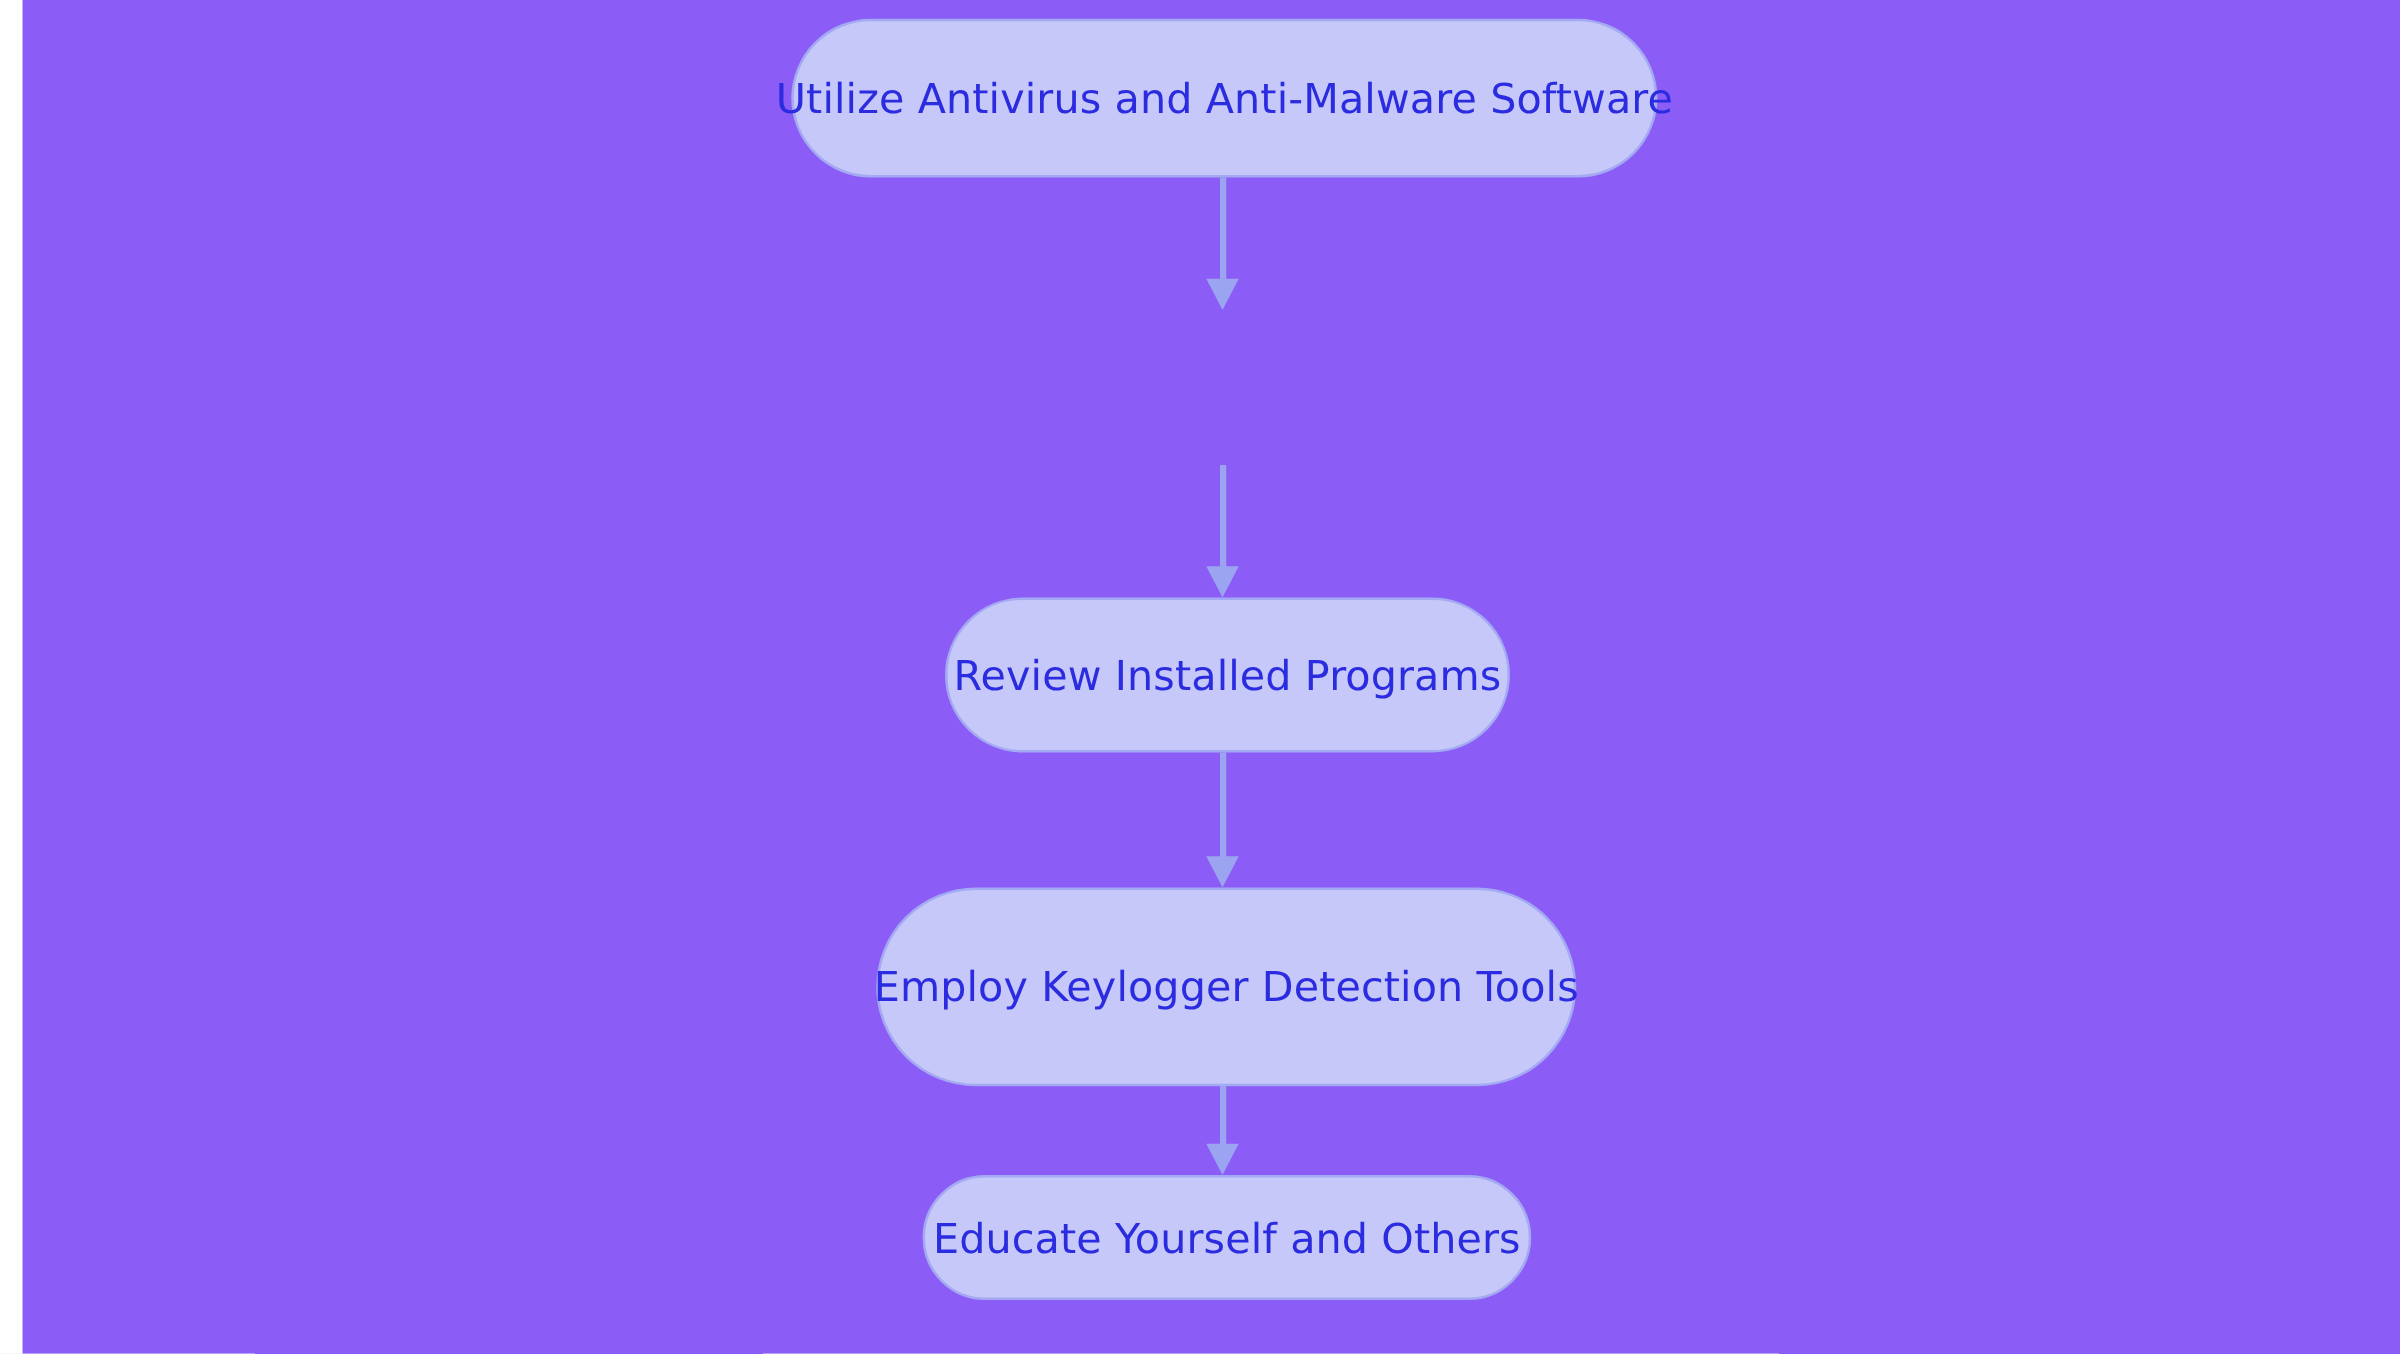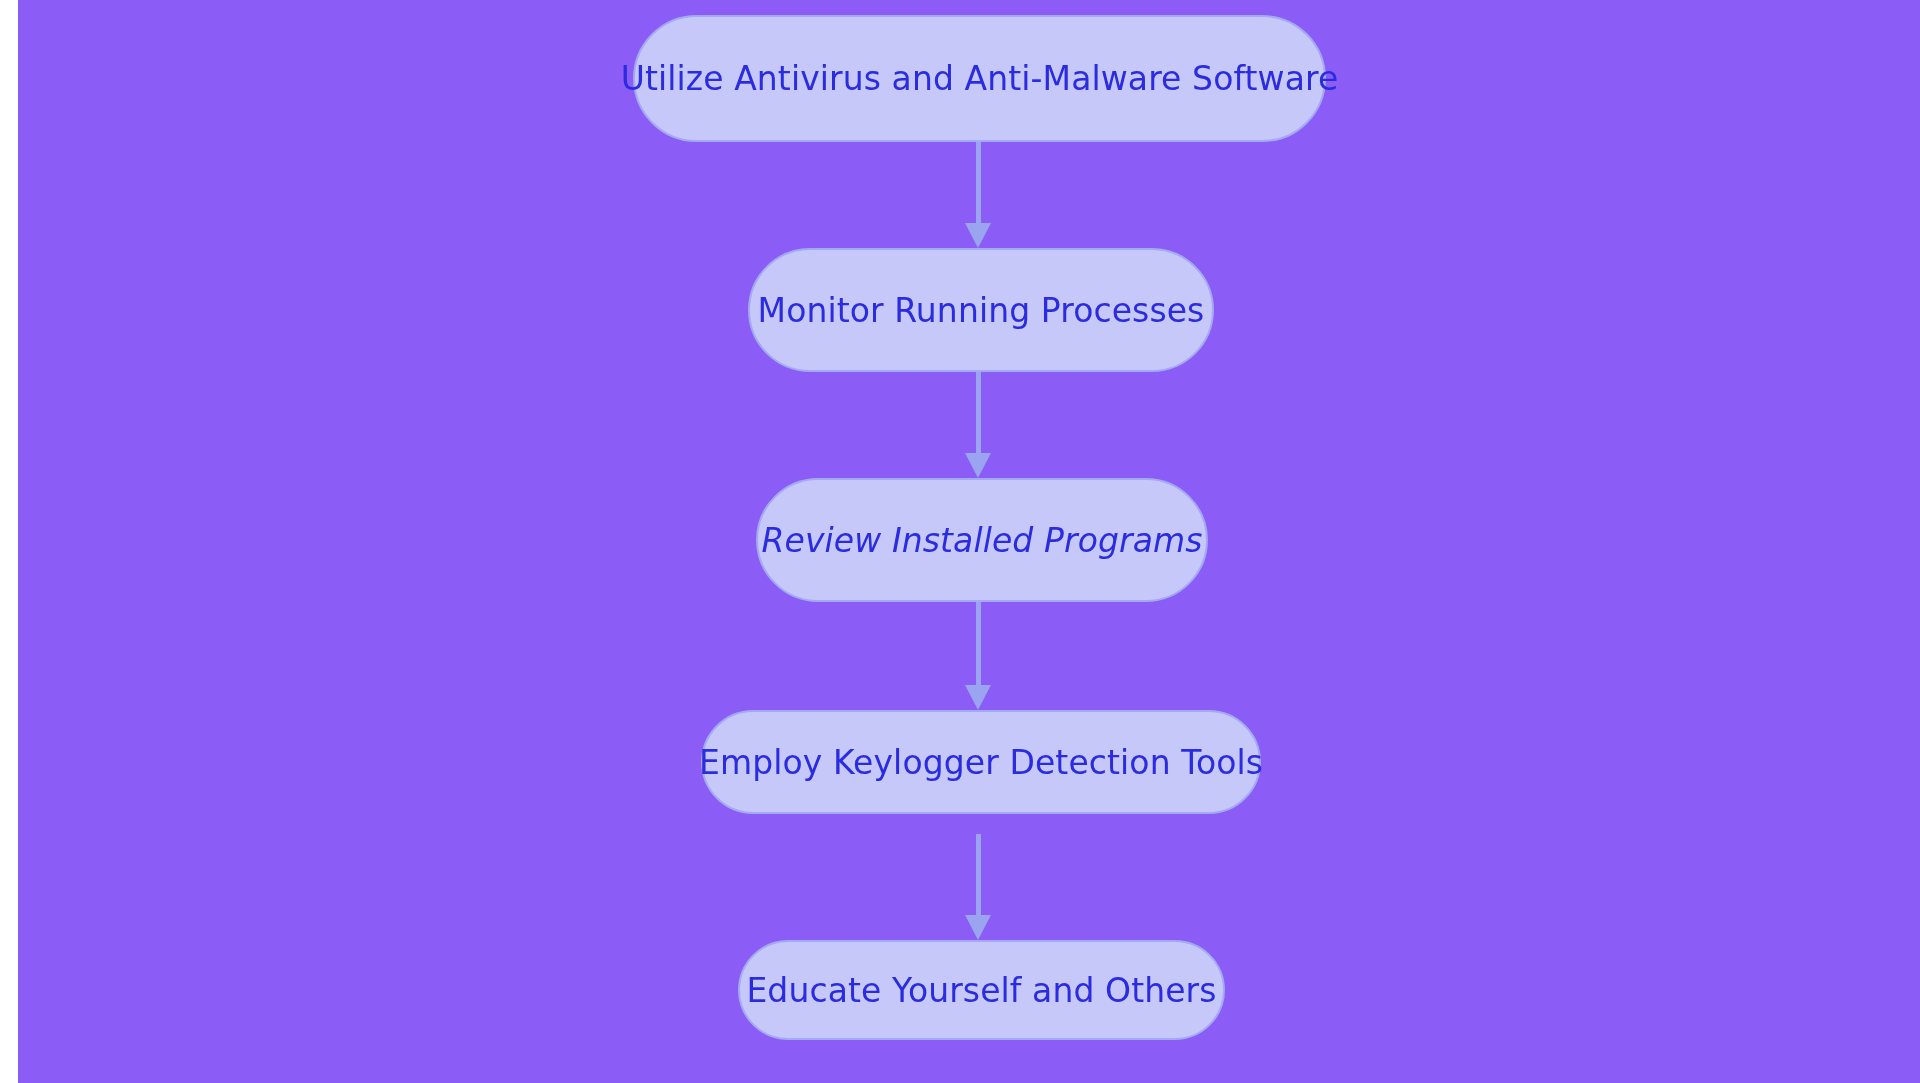"Monitor Running Processes" div.node { html: <div> <span>Monitor Running Processes</span> </div> -> none }
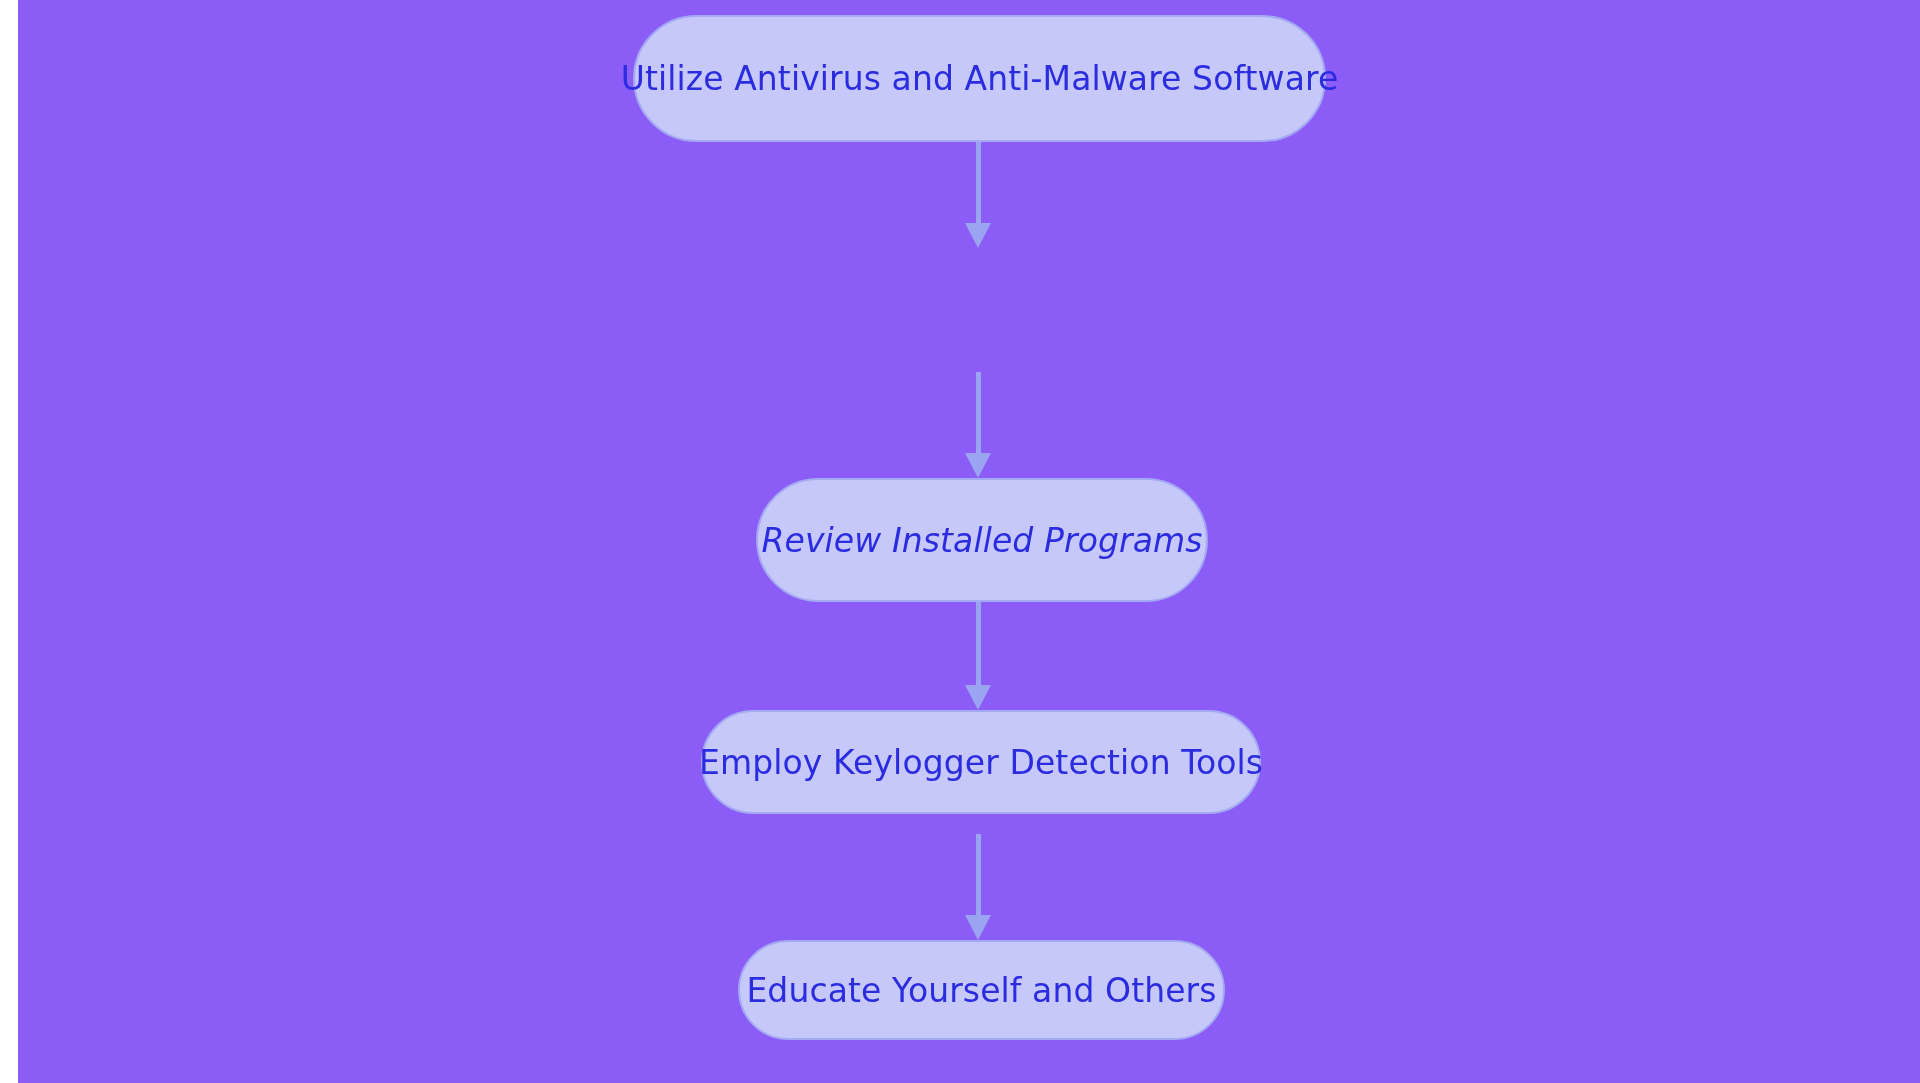"Review Installed Programs" .node-3 { font-style: italic -> none }
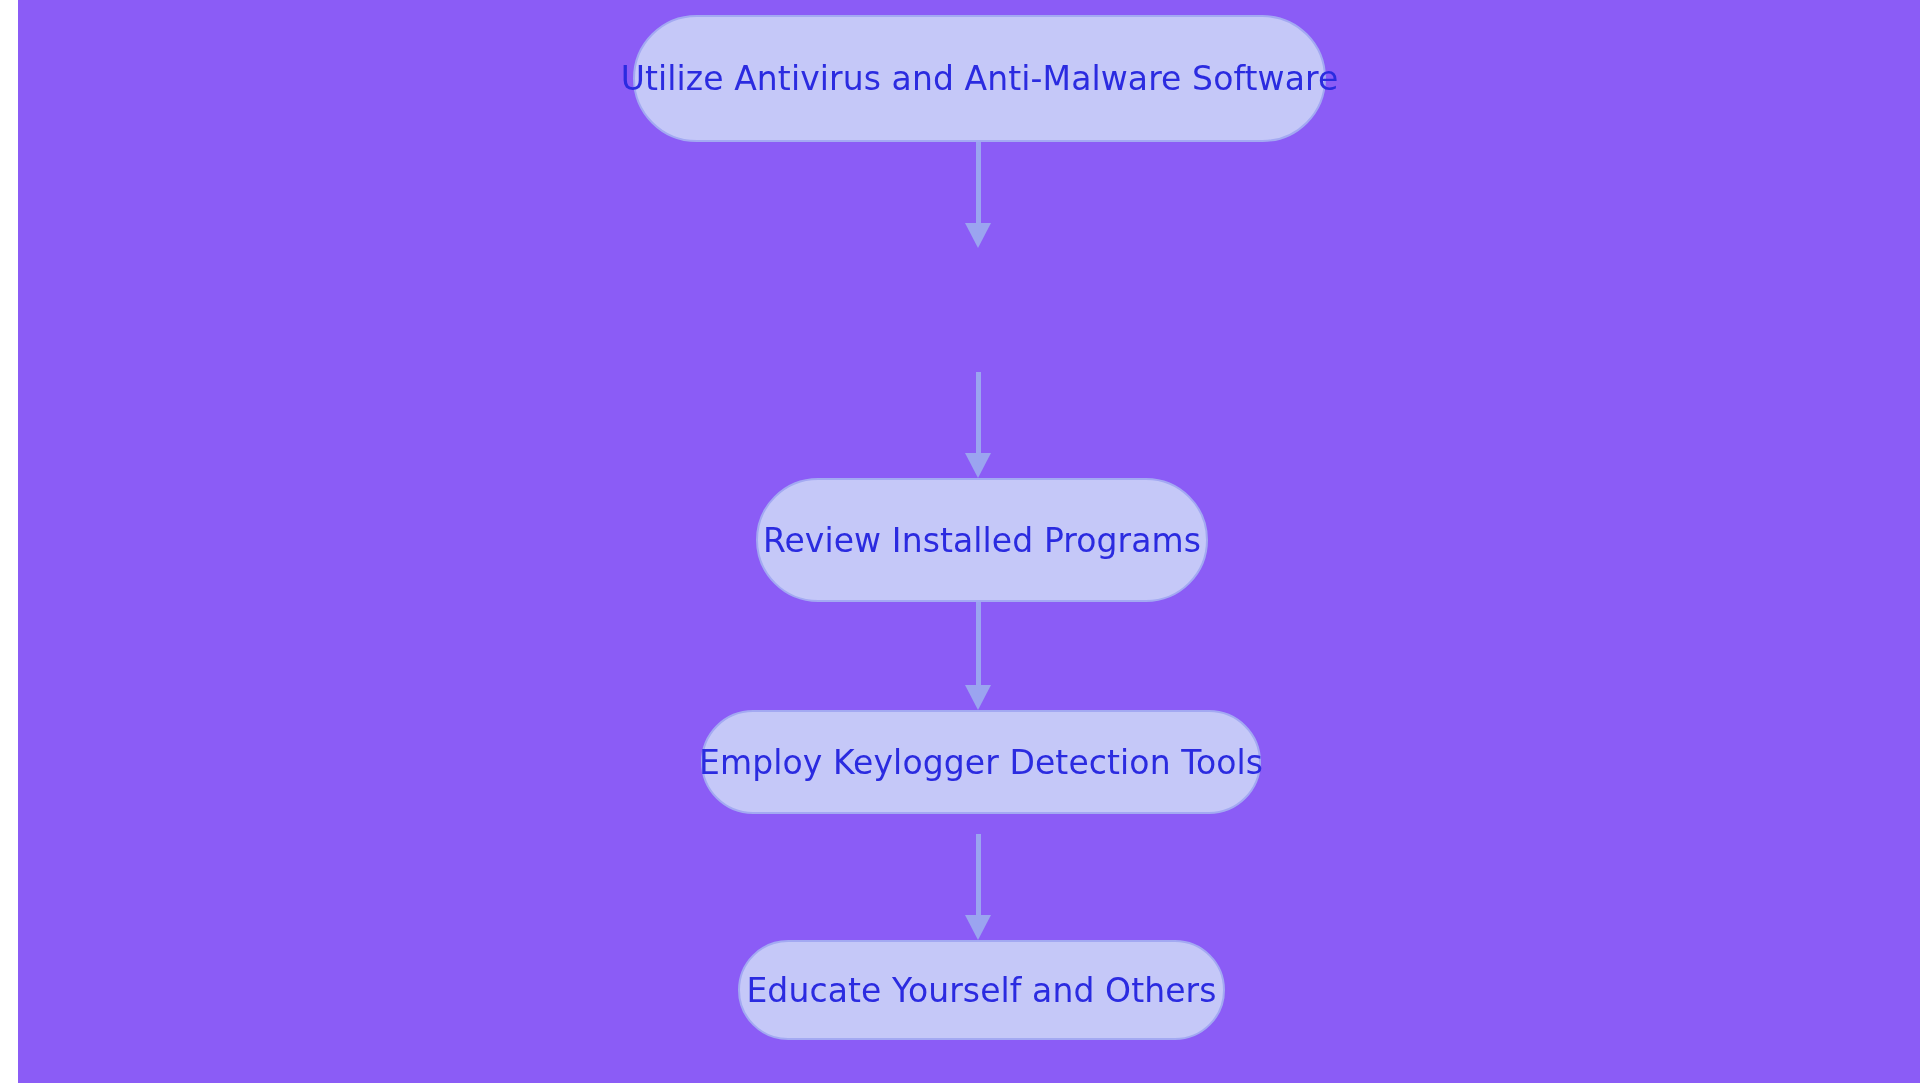"Employ Keylogger Detection Tools" .node-4 { height: 104px -> 159px }
